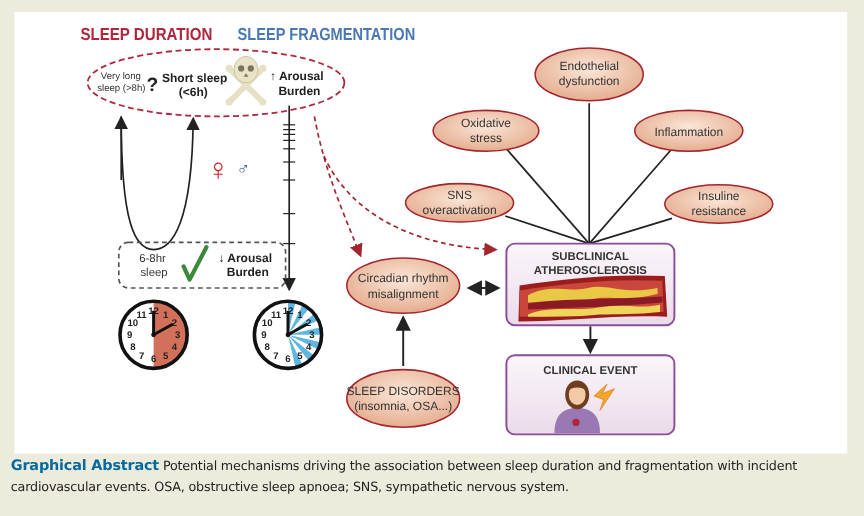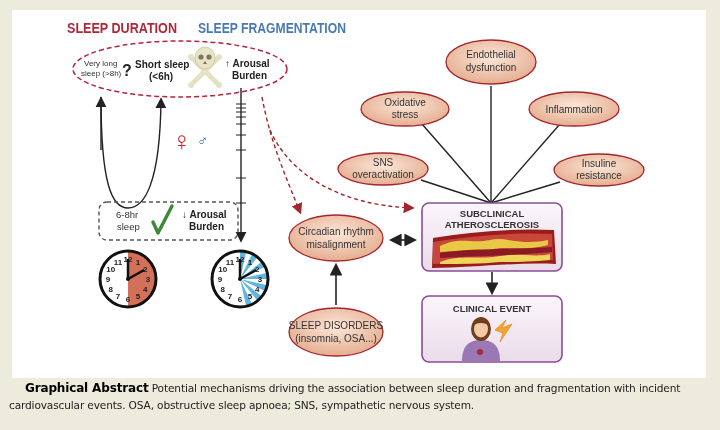"Graphical Abstract" .caption .cap-title { color: #000000 -> #0369a1; margin-left: 16px -> none }
